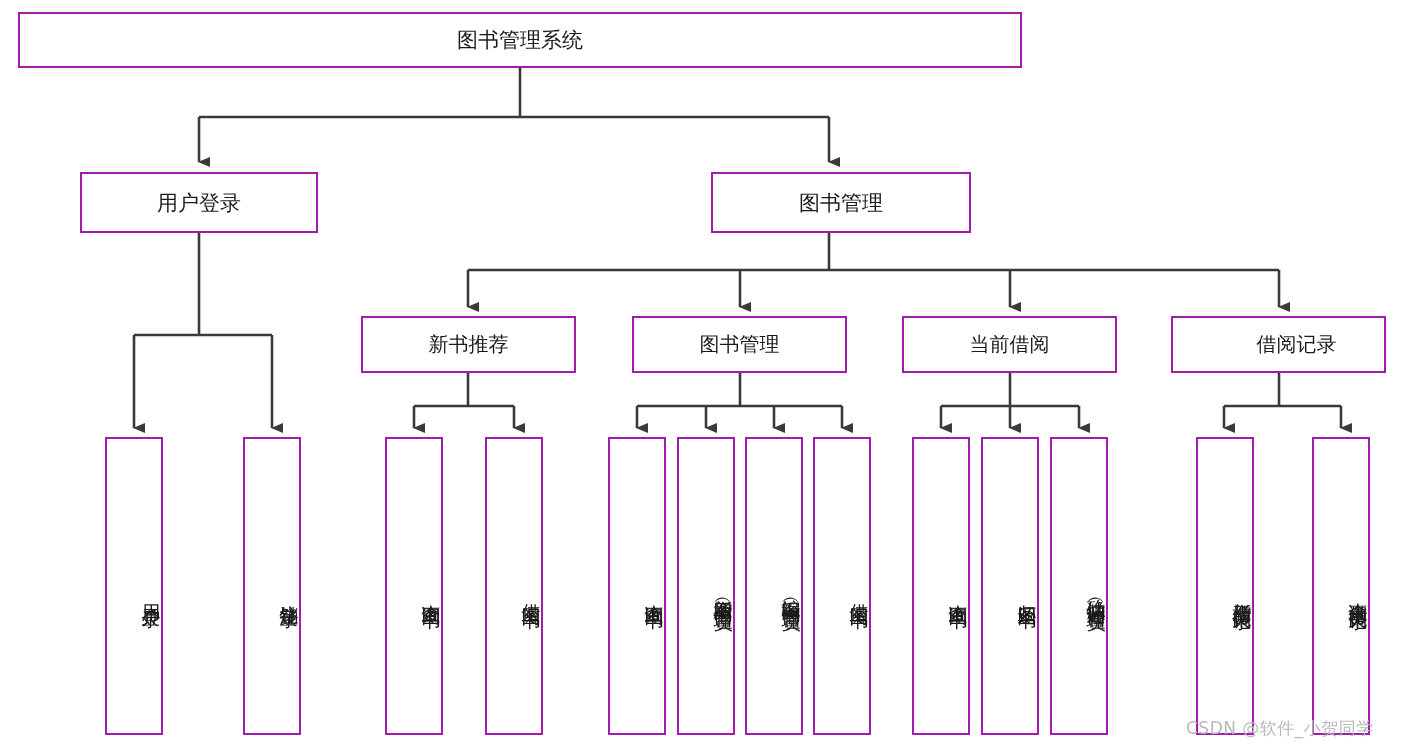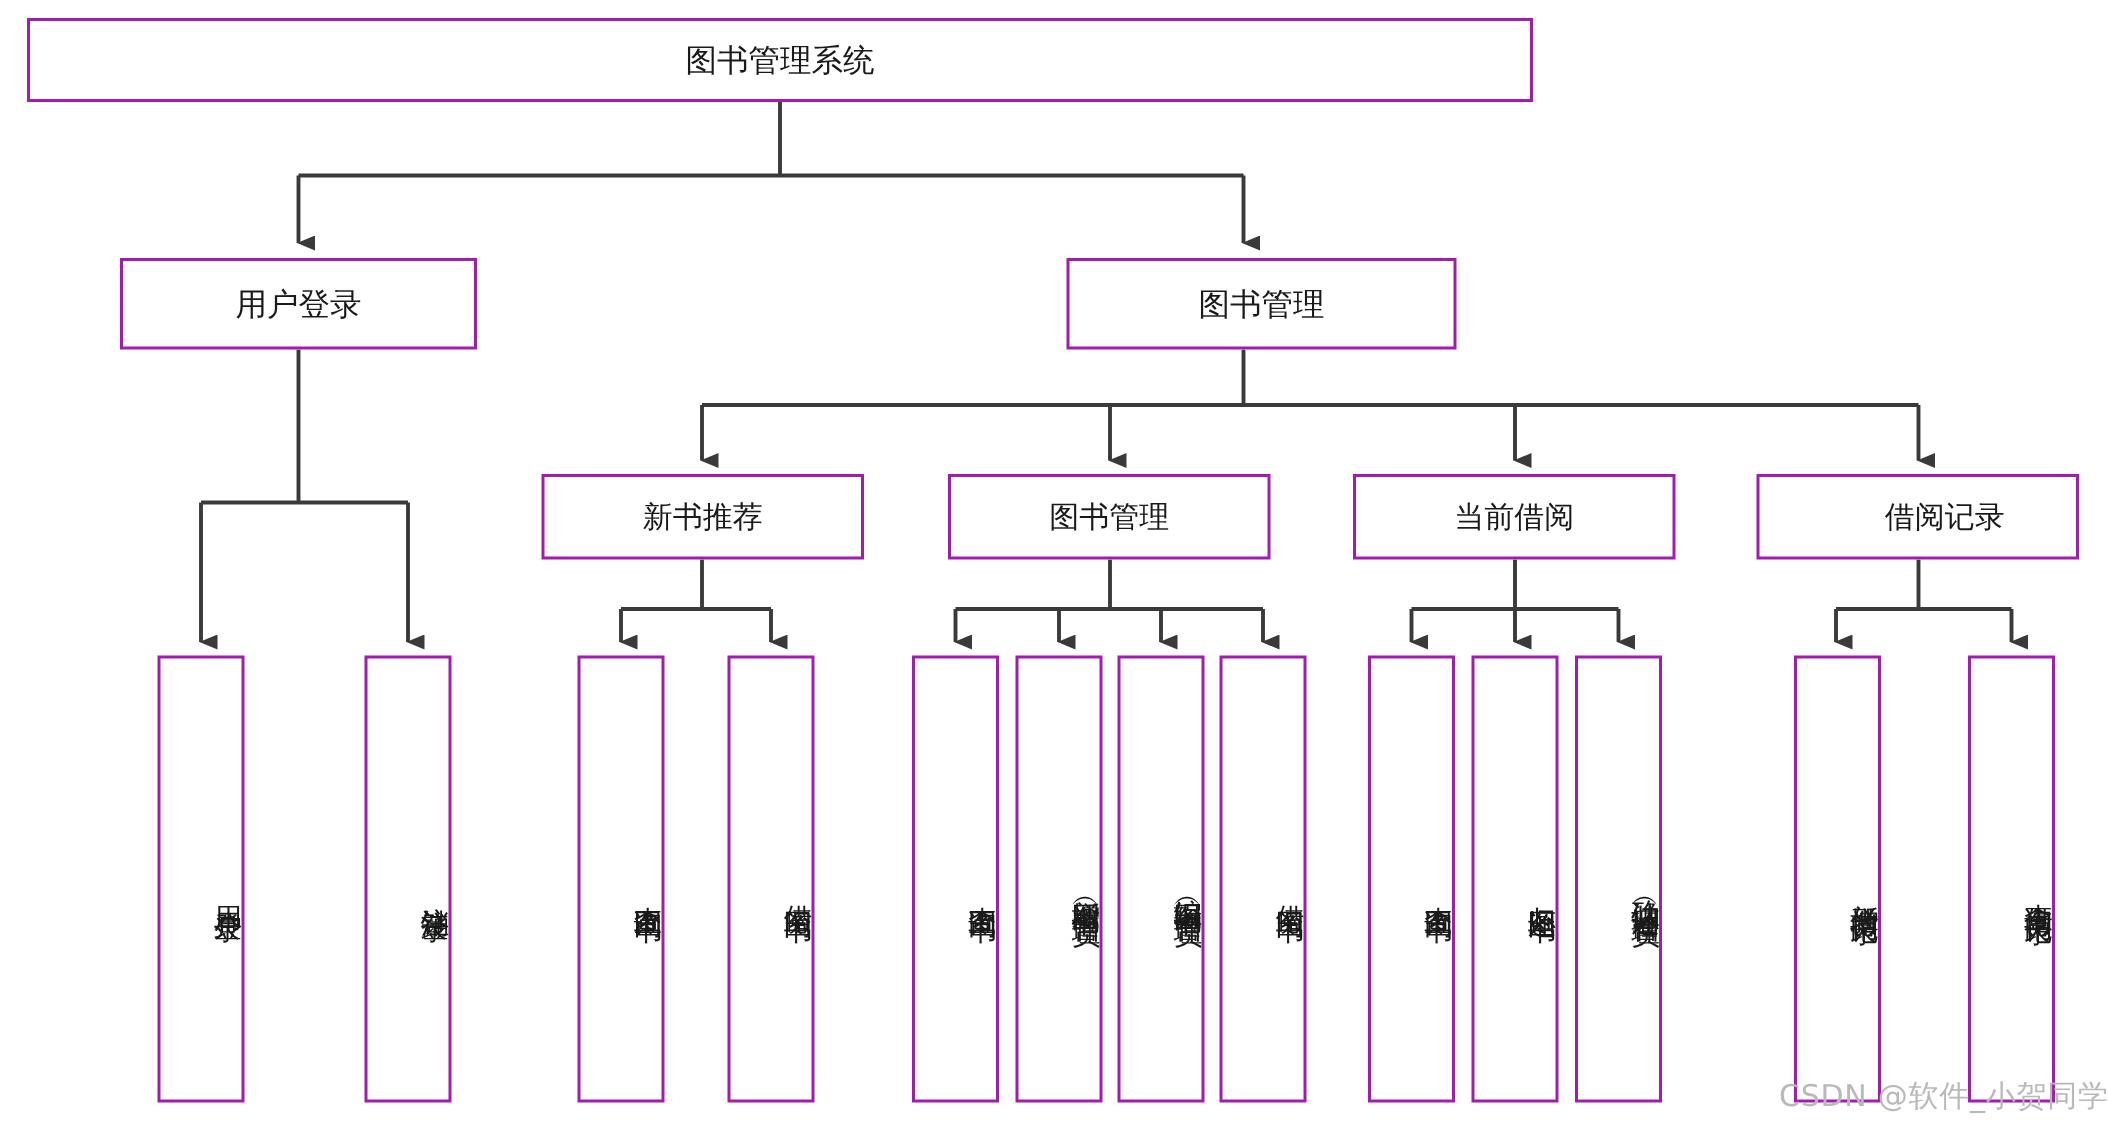"CSDN @软件_小贺同学" .watermark { font-size: 20px -> 17px }
